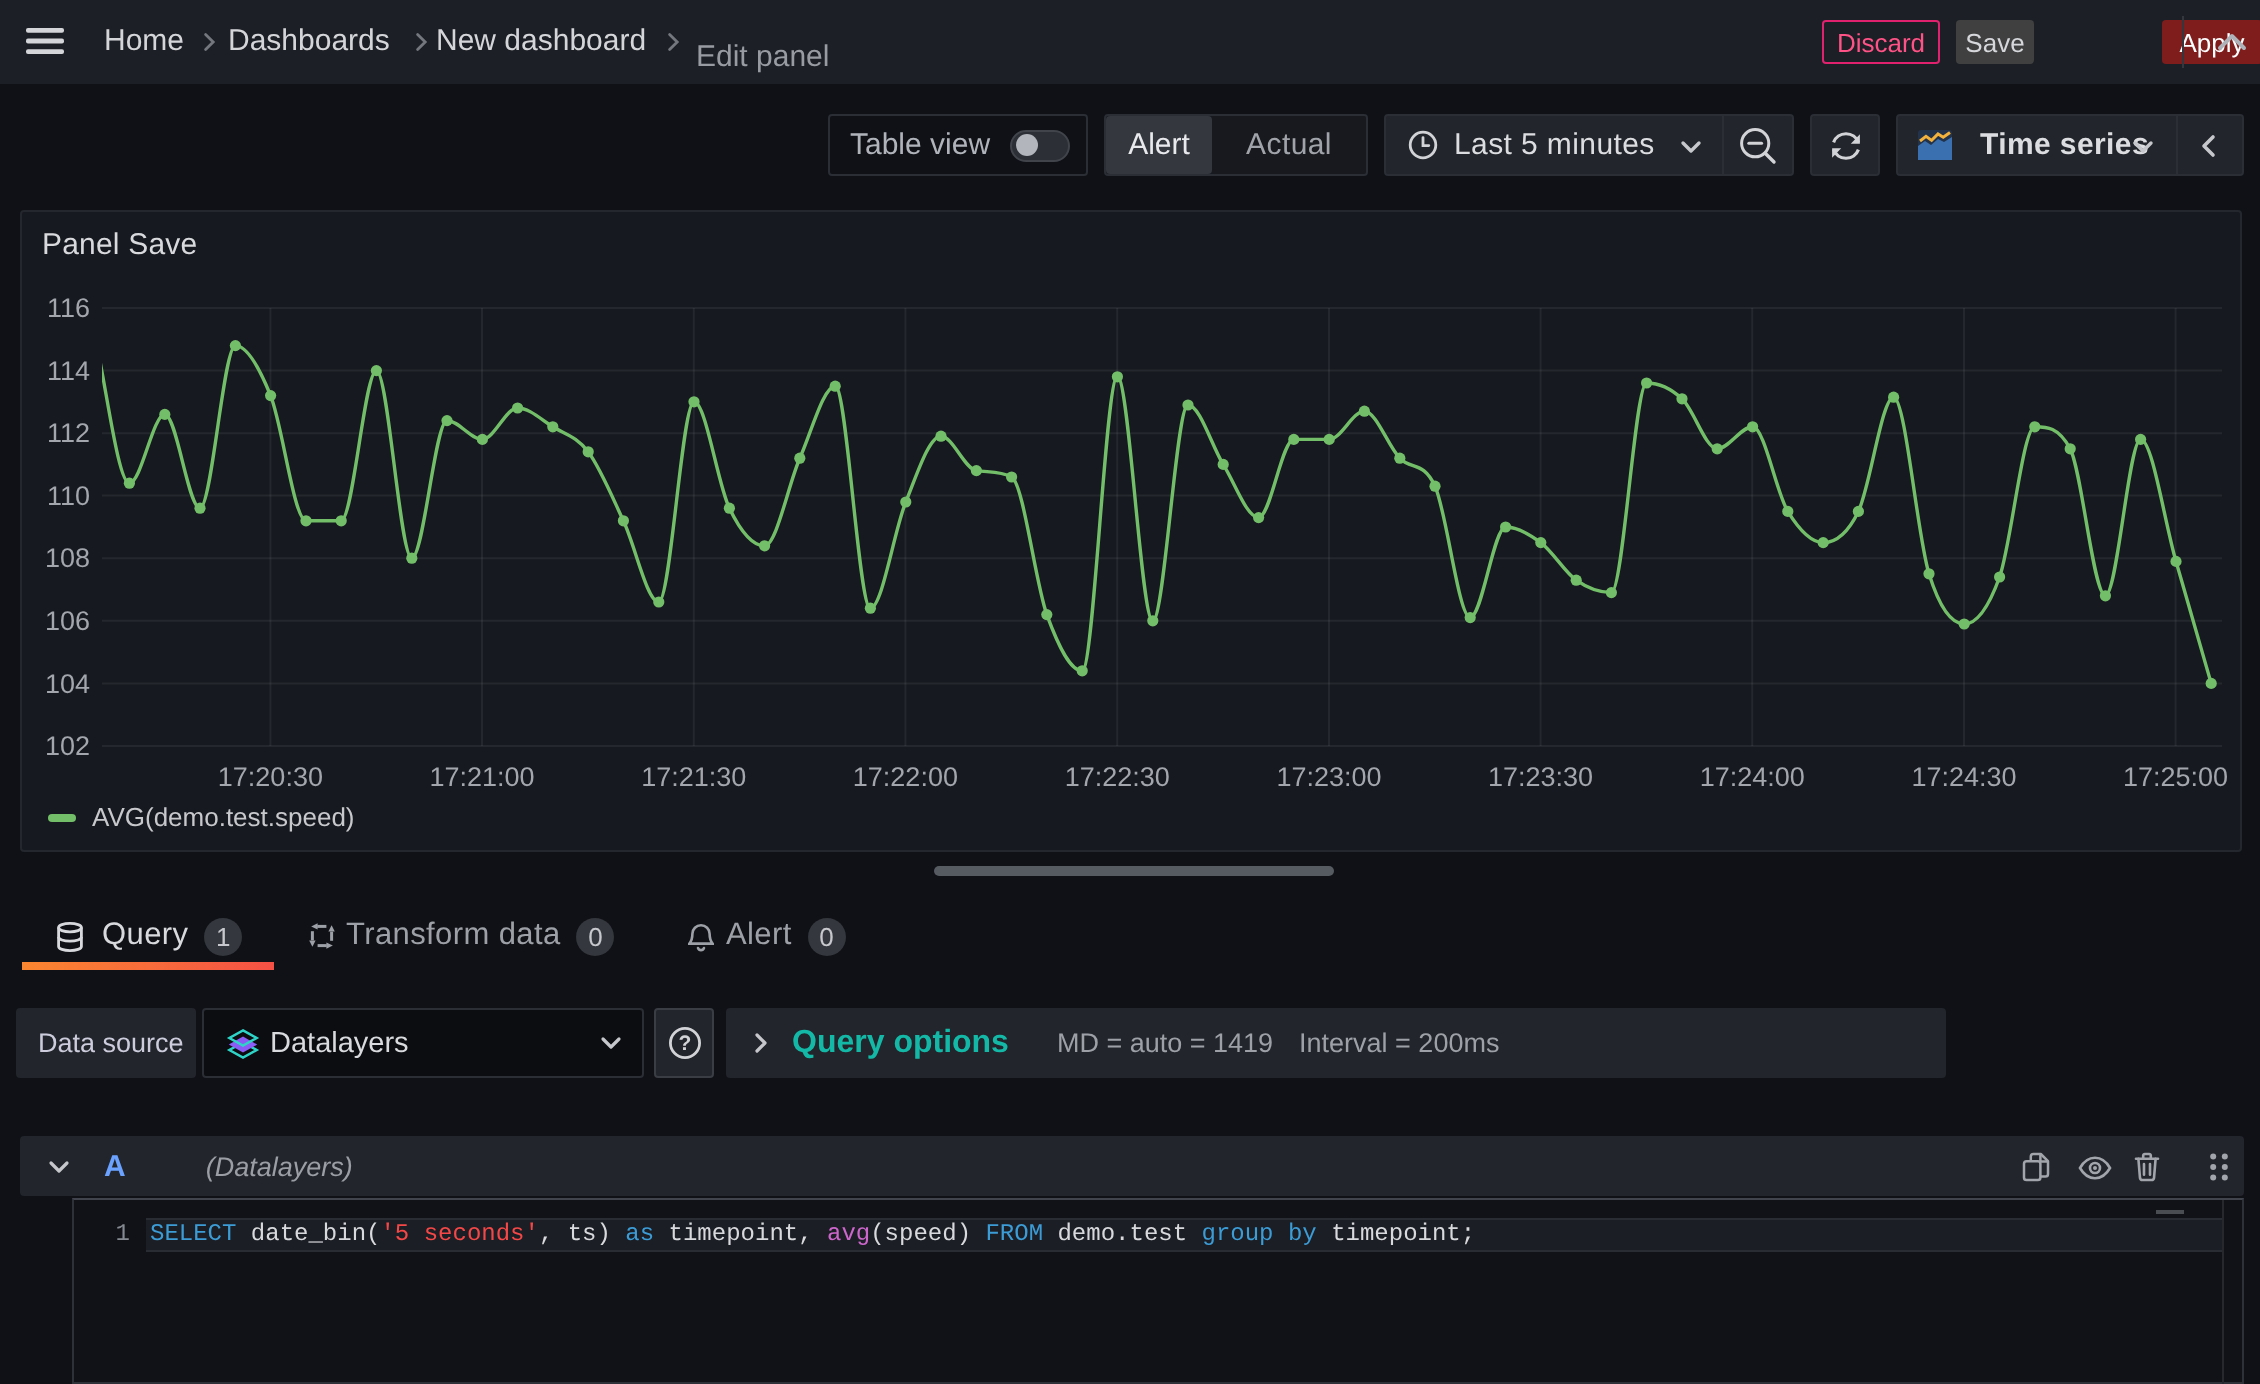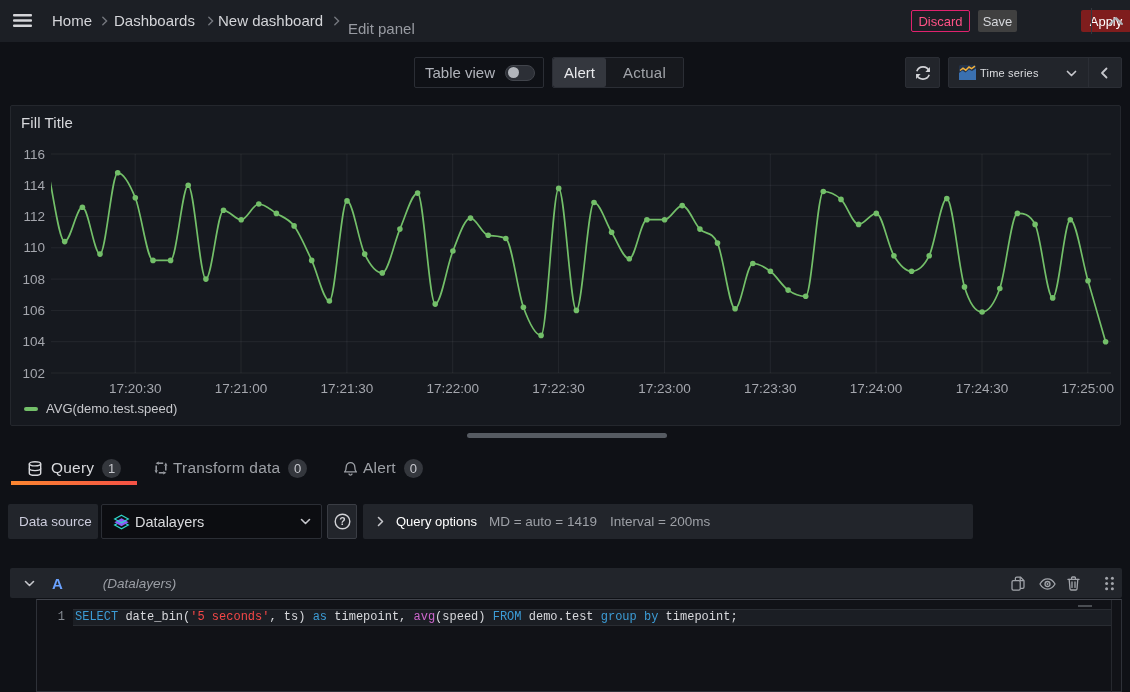"Last 5 minutes" div.tbox { html: none -> <div> <svg> <circle></circle> <path></path> </svg> <span>Last 5 minutes</span> <div> <svg> <path></path> </svg> </div> <div></div> <div> <svg> <circle></circle> <line></line> <line></line> </svg> </div> </div> }
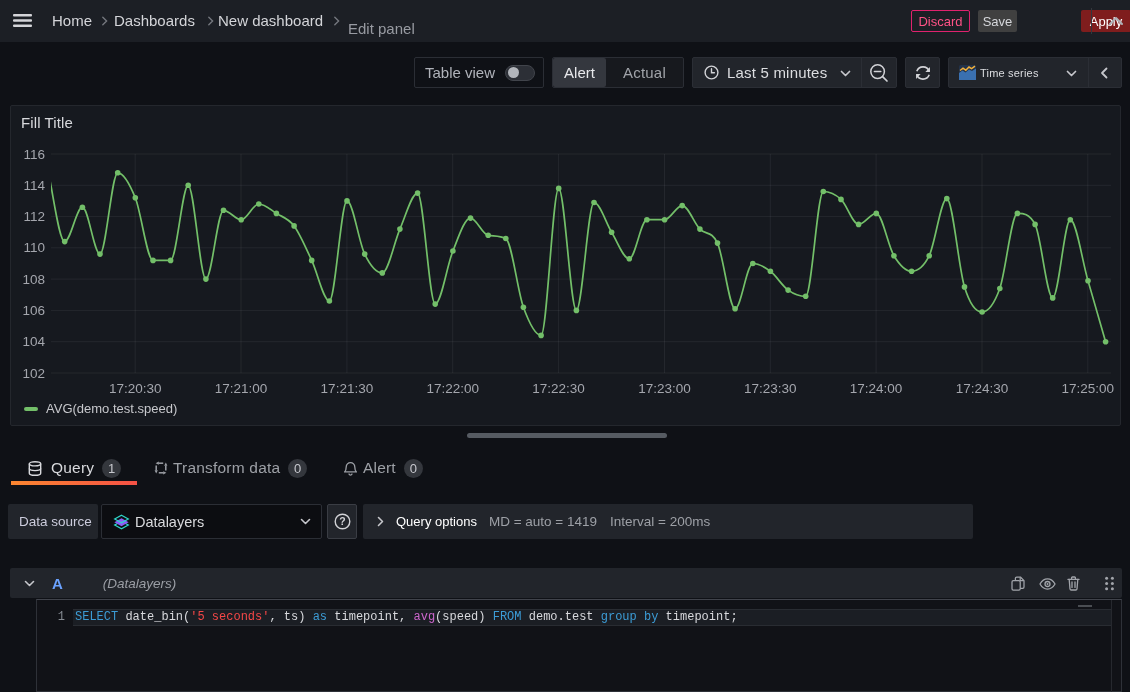"Time series" span { font-size: 11px -> 15px; font-weight: 400 -> 700; margin-left: 4px -> 14px }
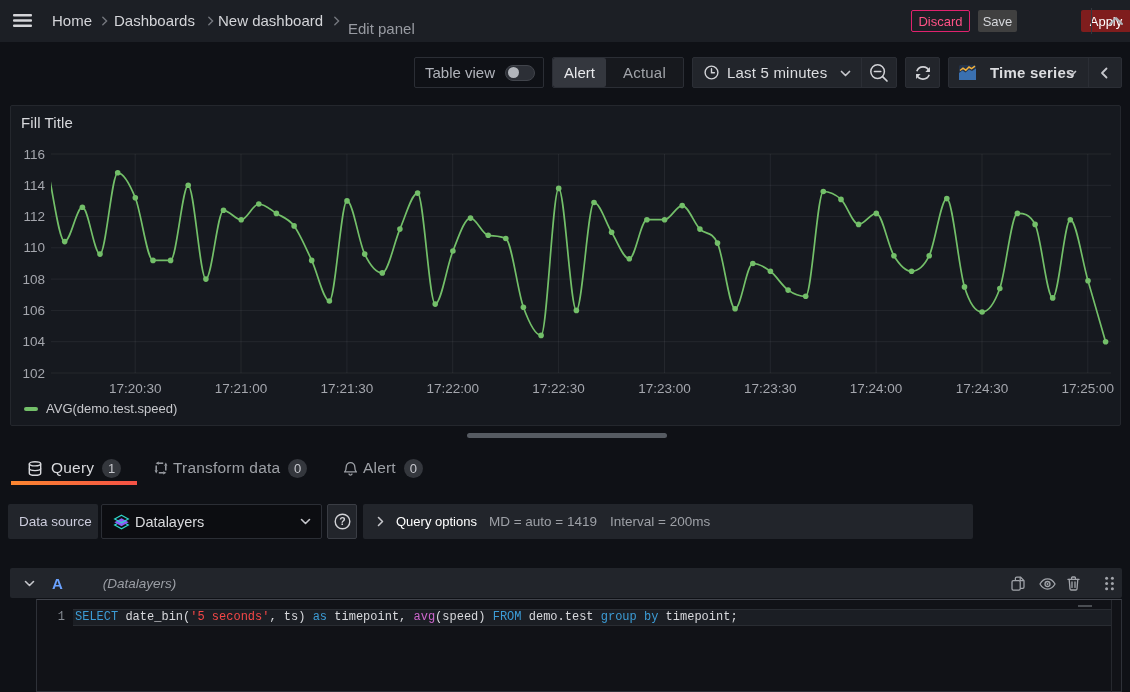"Fill Title" div.abs { text: Fill Title -> Panel Save }
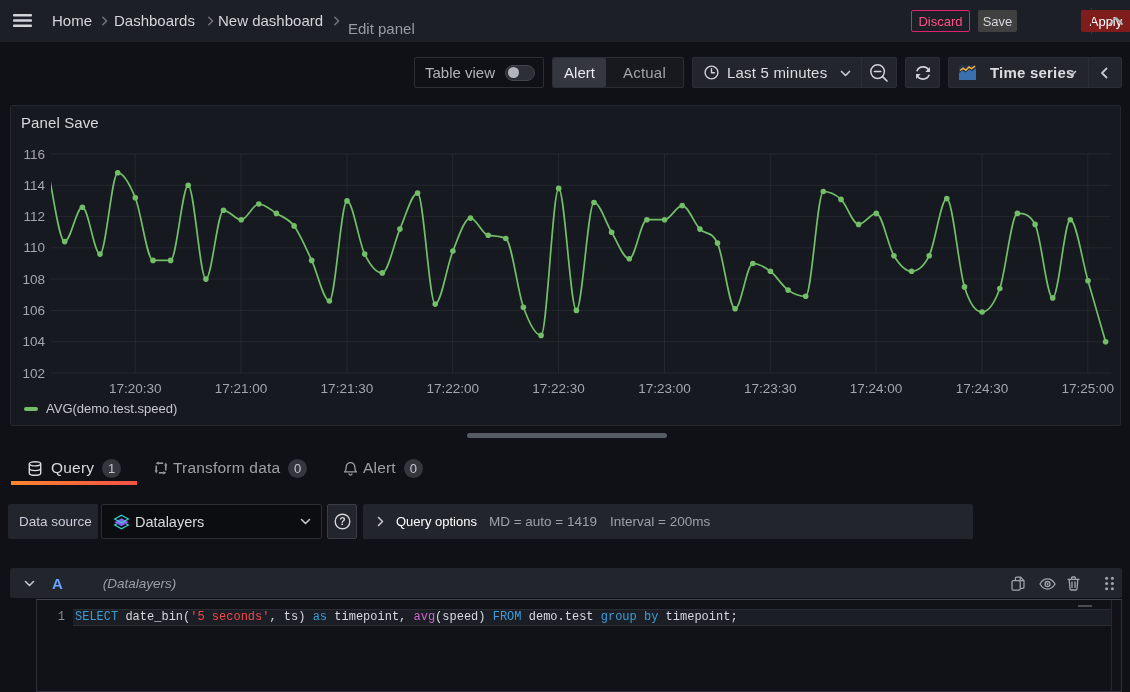"Query options" span { color: #ffffff -> #14b8a6; font-size: 13px -> 16px; font-weight: 400 -> 700 }
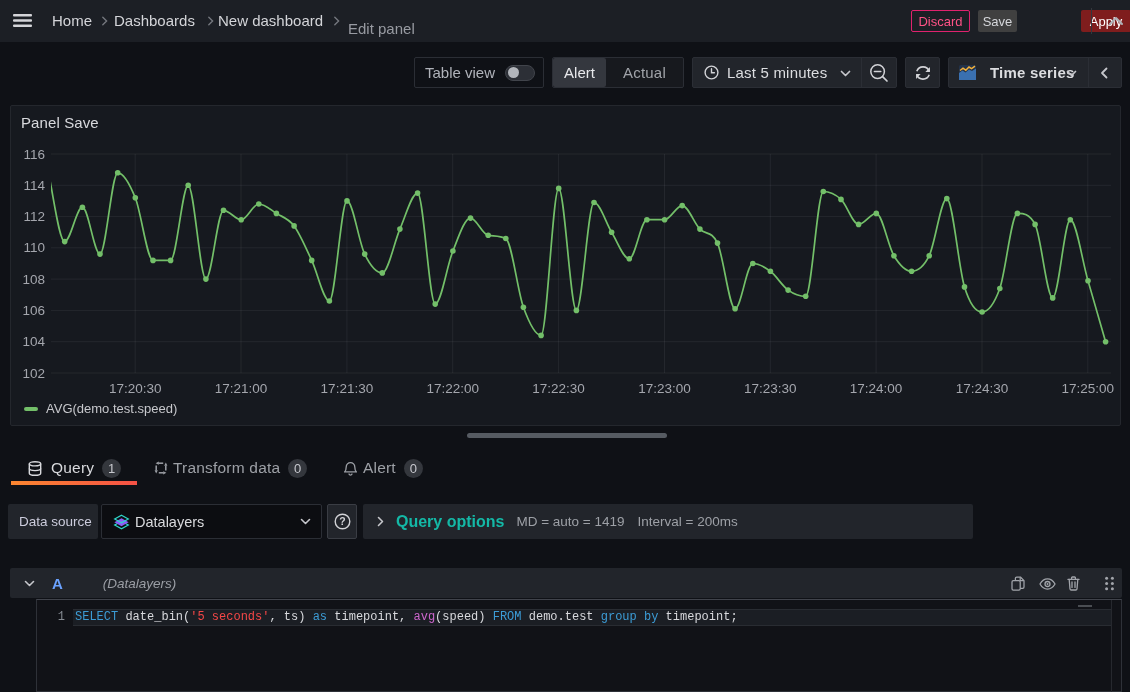"MD = auto = 1419" span { margin-left: 12px -> 24px }
